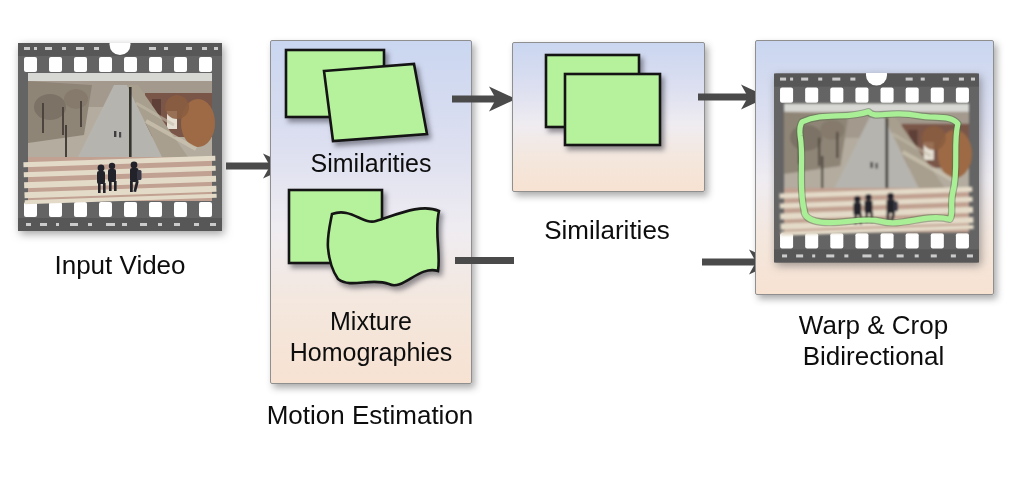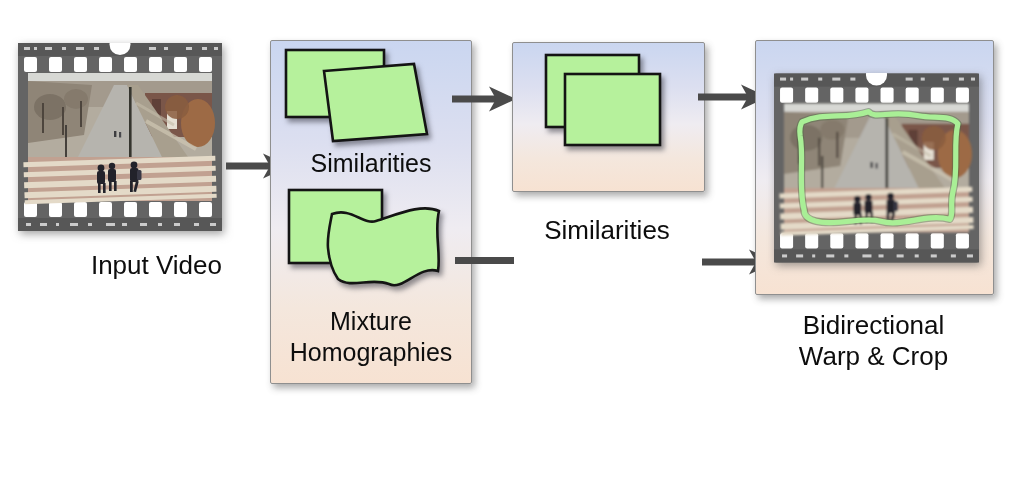"Input Video" div.abs { text-align: right -> none }
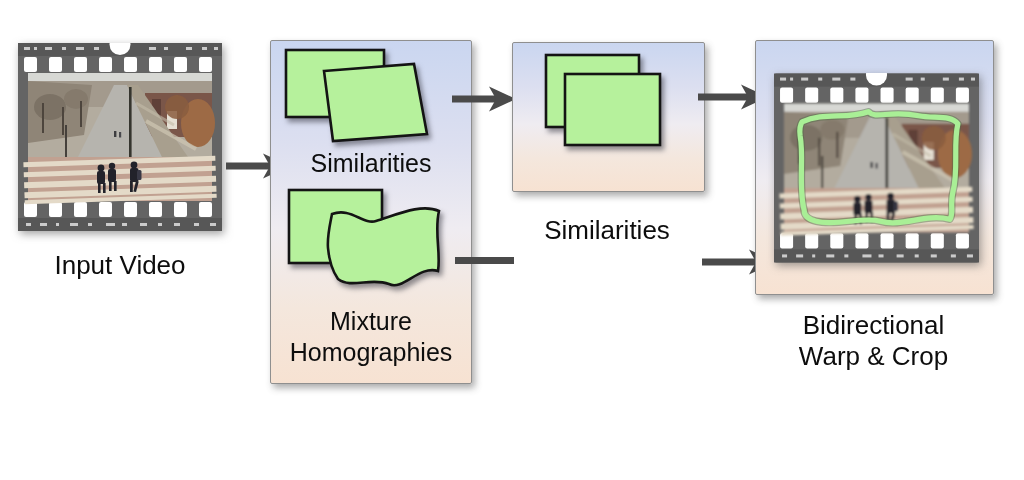"Bidirectional" div { order: before "Warp & Crop" -> after "Warp & Crop" }
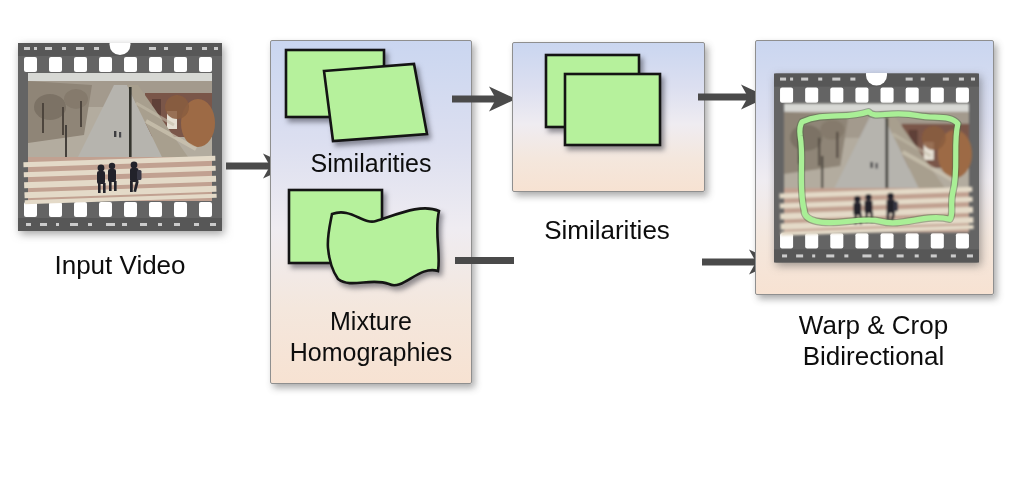"Motion Estimation" div.abs { html: none -> <div>Motion Estimation</div> }
